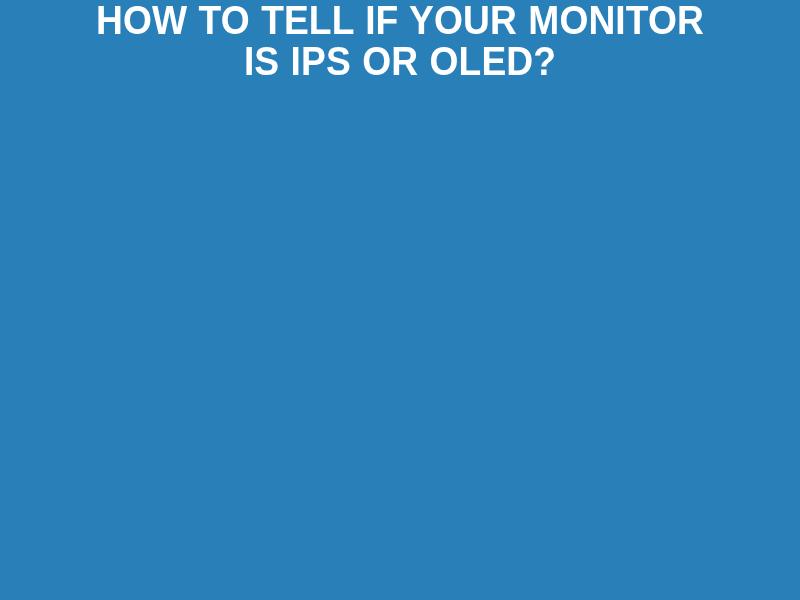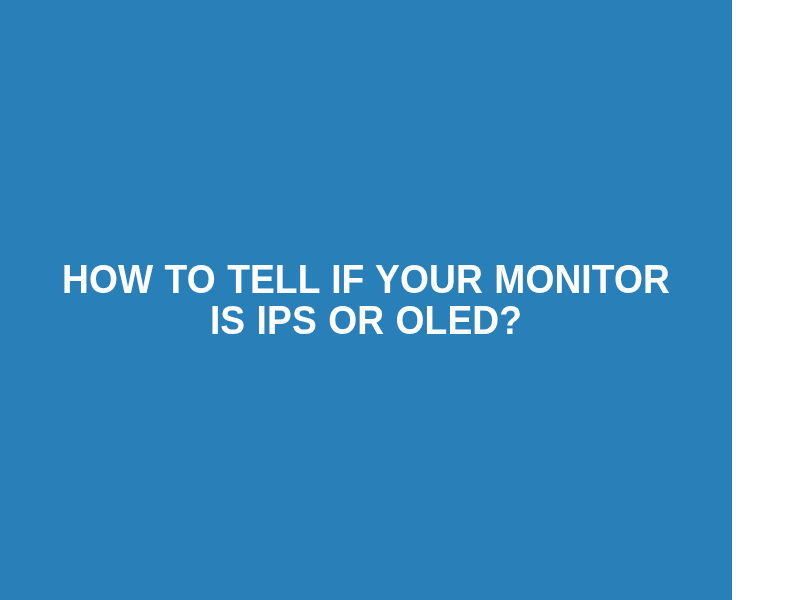"HOW TO TELL IF YOUR" .canvas { align-items: center -> flex-start; width: 732px -> 800px }
